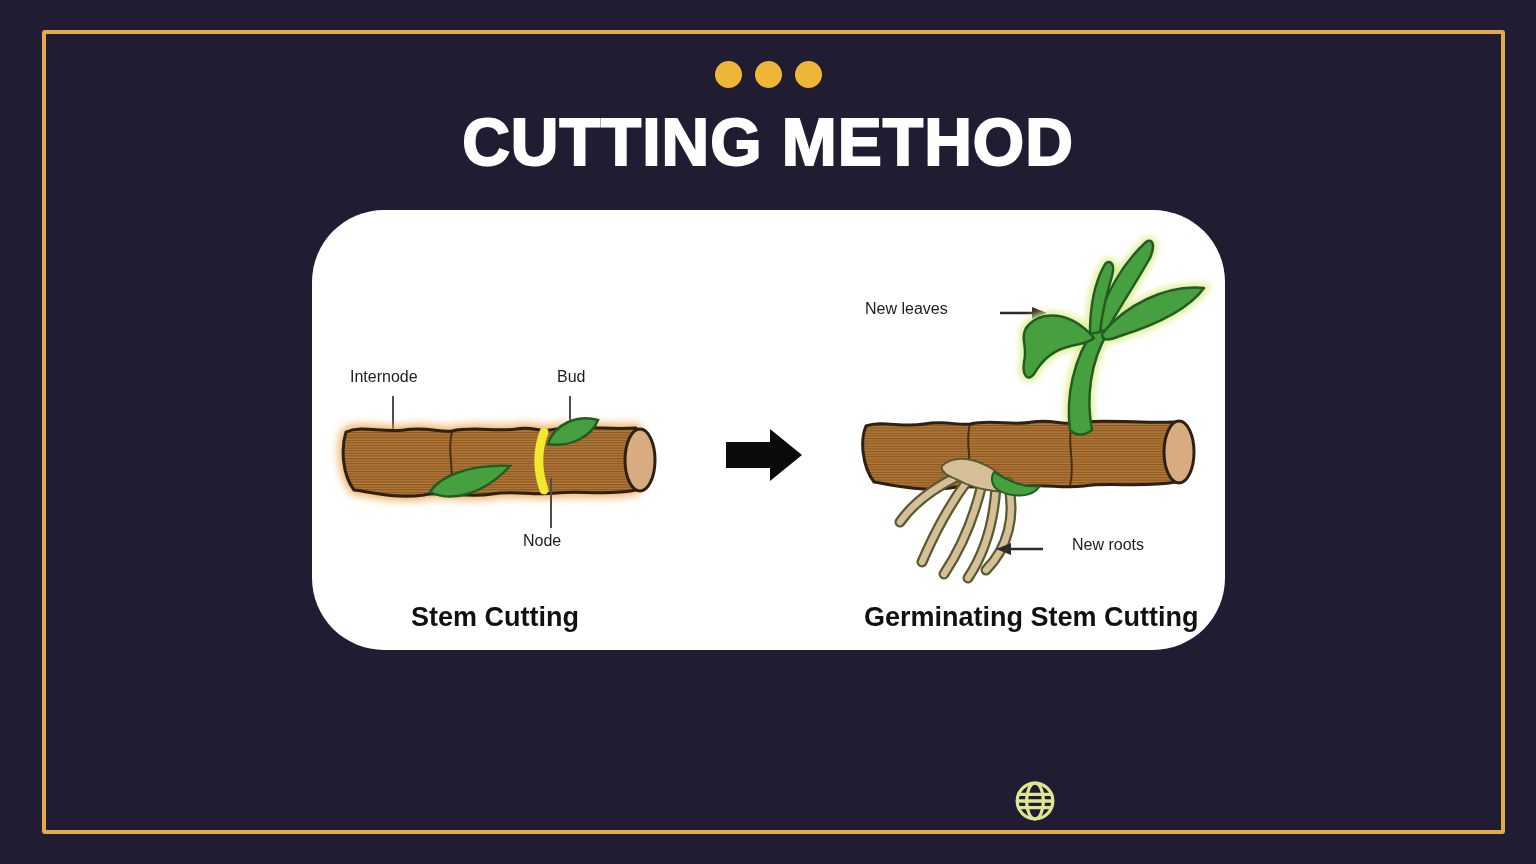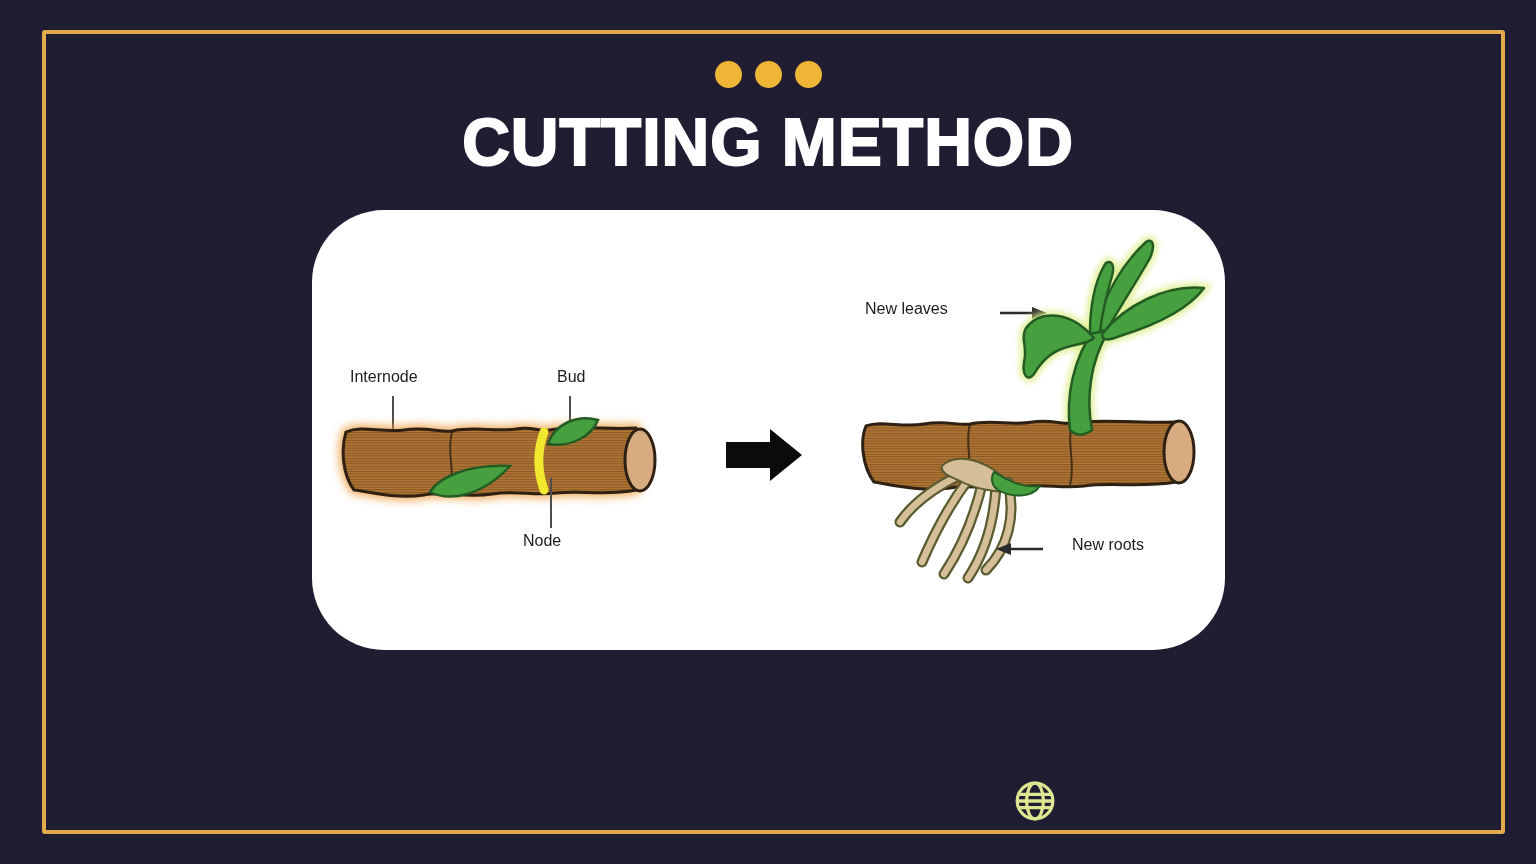"Stem Cutting" div.caption { html: none -> <div>Stem Cutting</div> }
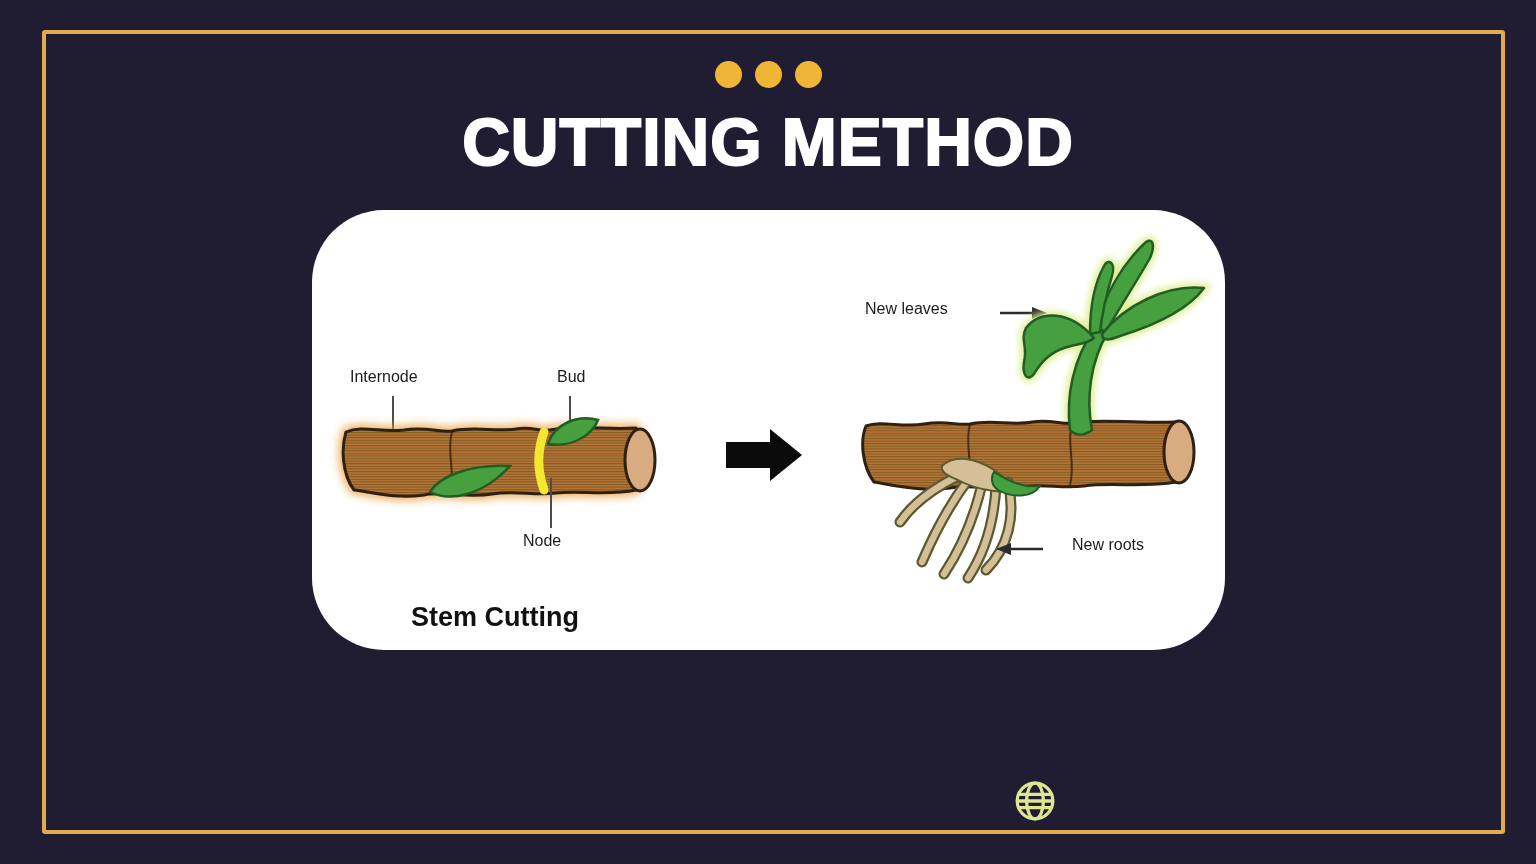"Germinating Stem Cutting" div.caption { html: none -> <div>Germinating Stem Cutting</div> }
